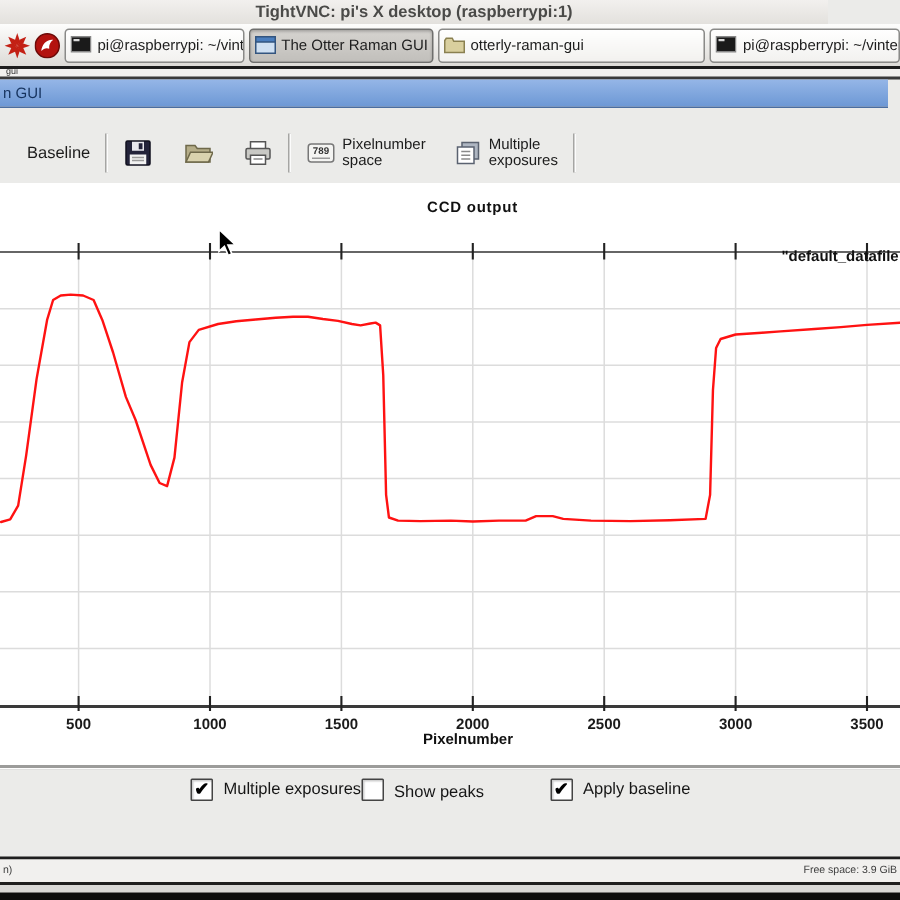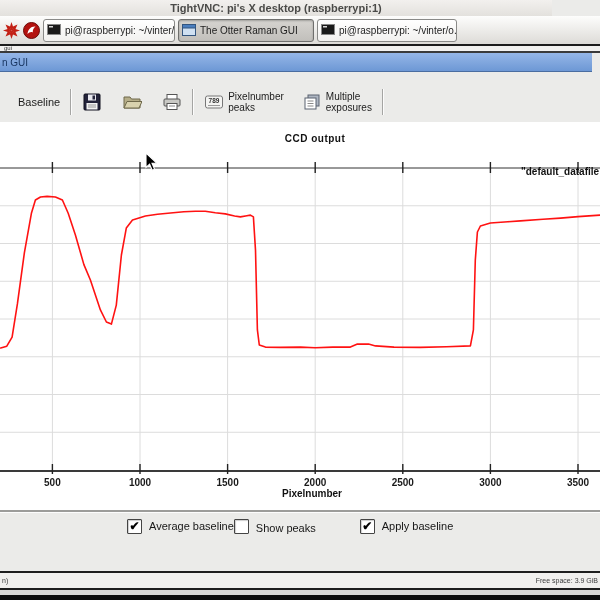"otterly-raman-gui" div.task-btn { html: none -> <div> <svg> <path></path> <path></path> </svg> <span>otterly-raman-gui</span> </div> }
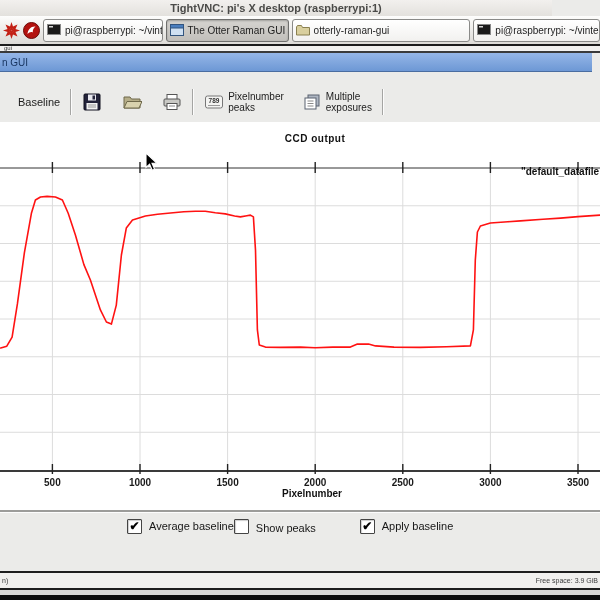"peaks" span { text: peaks -> space }
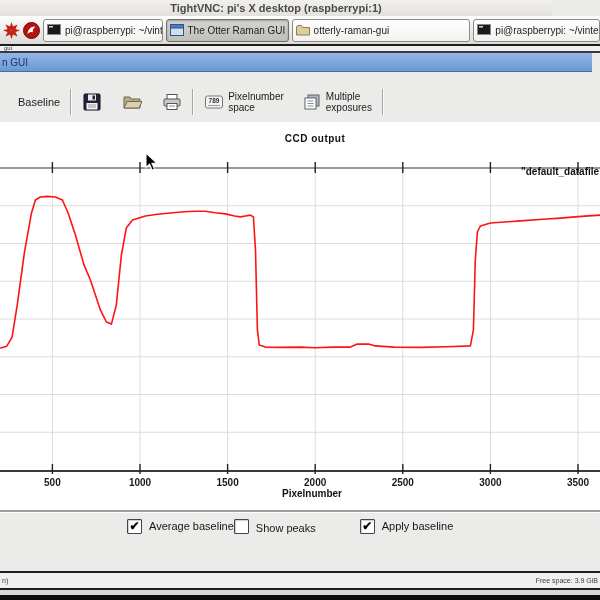"Average baseline" span { text: Average baseline -> Multiple exposures }
